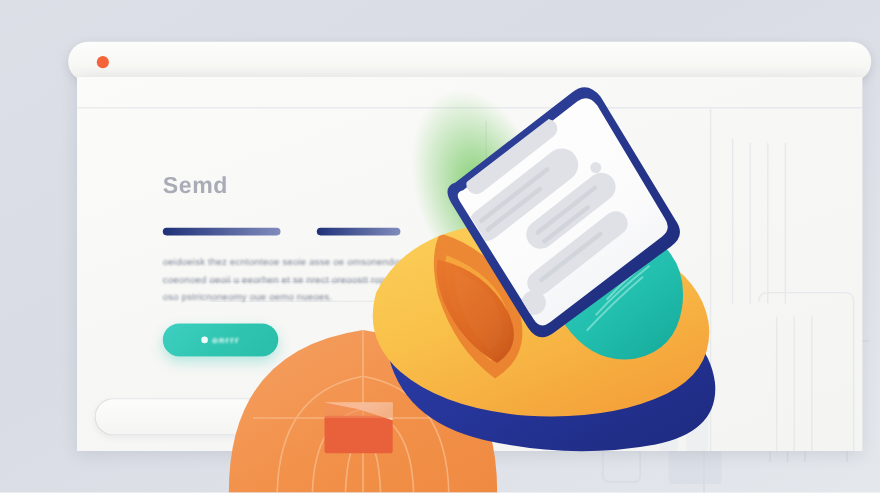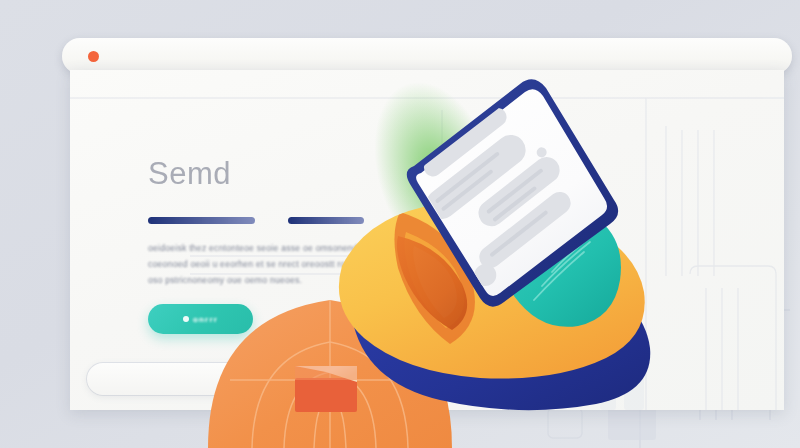"Semd" .heading { font-size: 31px -> 21px; font-weight: 400 -> 700 }
